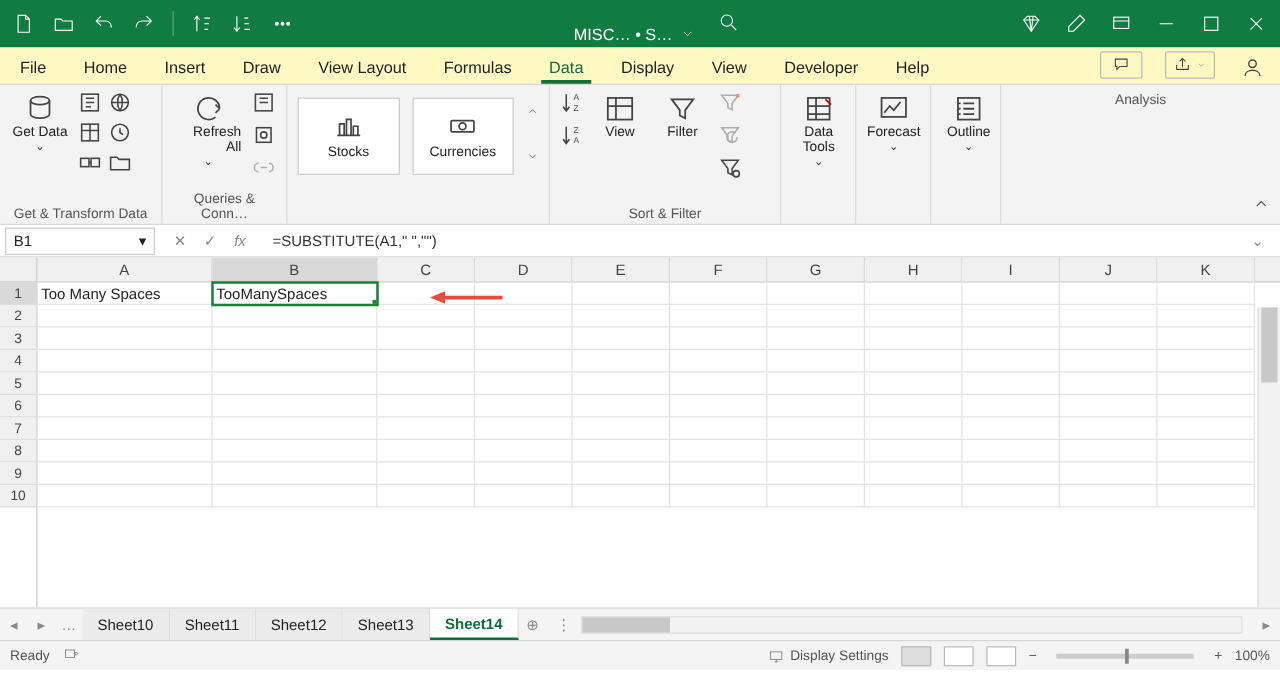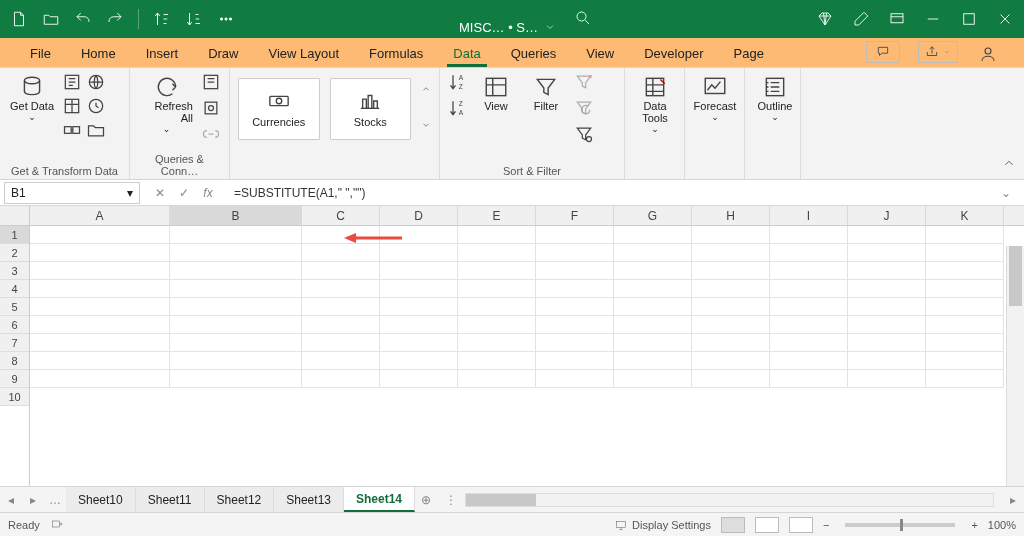"File" .menutabs { background: #fdba74 -> #fef9c3; padding: 0 24px -> 0 10px }
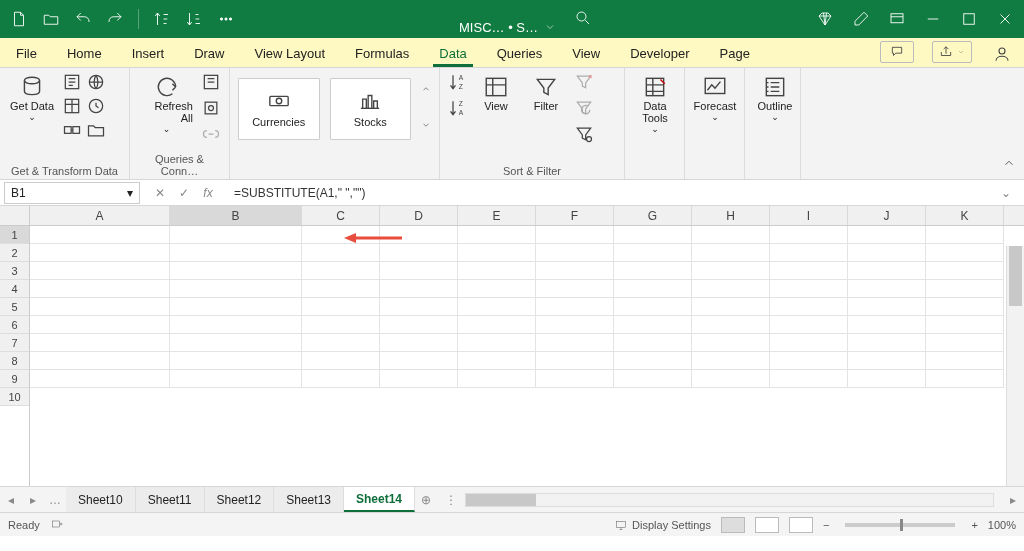"Queries" div.menutab { text: Queries -> Display }
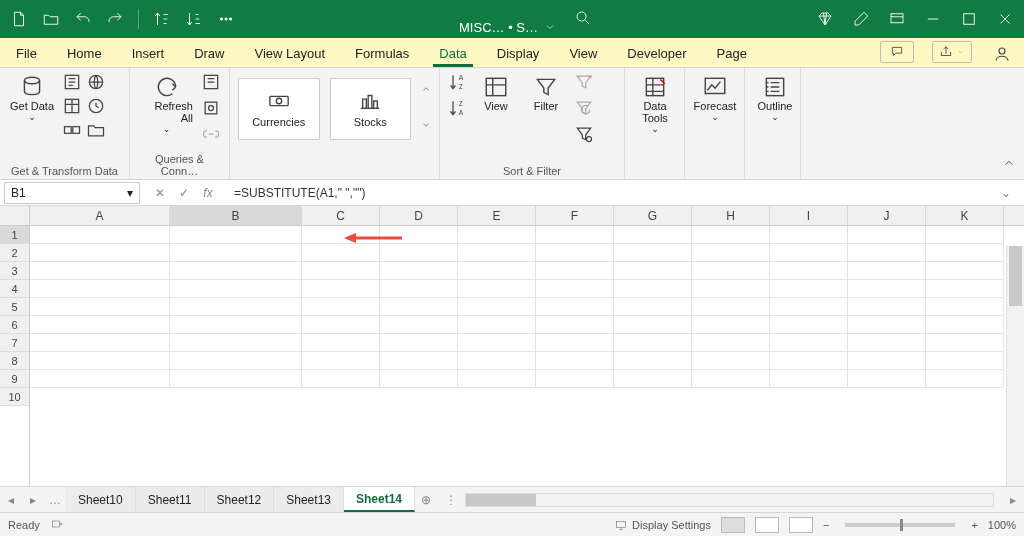"Page" div.menutab { text: Page -> Help }
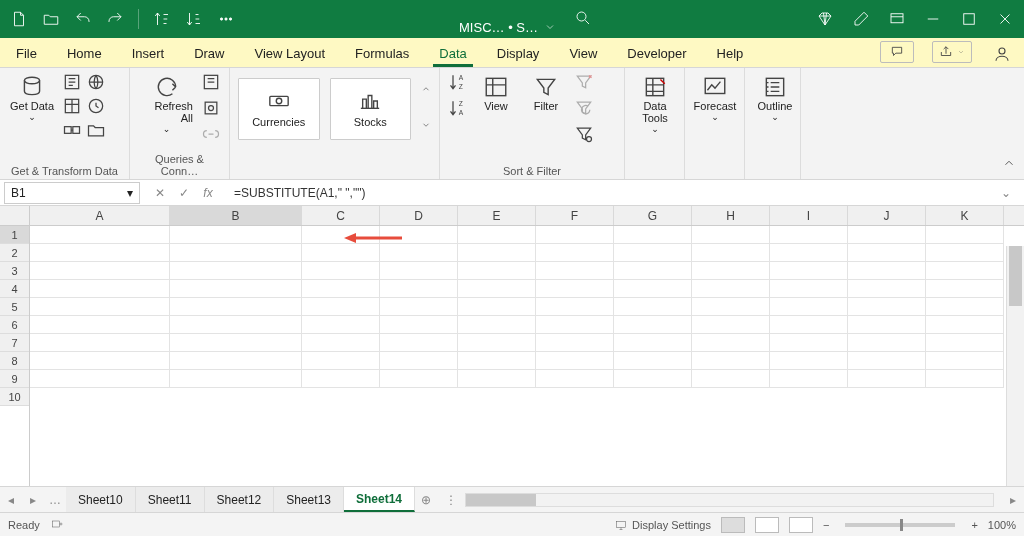"Analysis" div.rgroup-label { html: none -> <div>Analysis</div> }
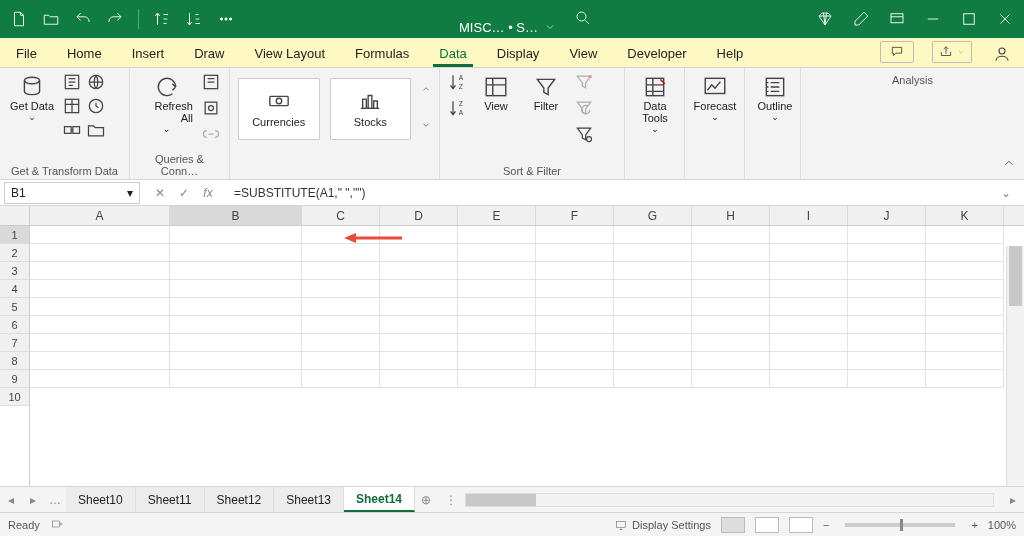"Currencies" div.bigcard { order: before "Stocks" -> after "Stocks" }
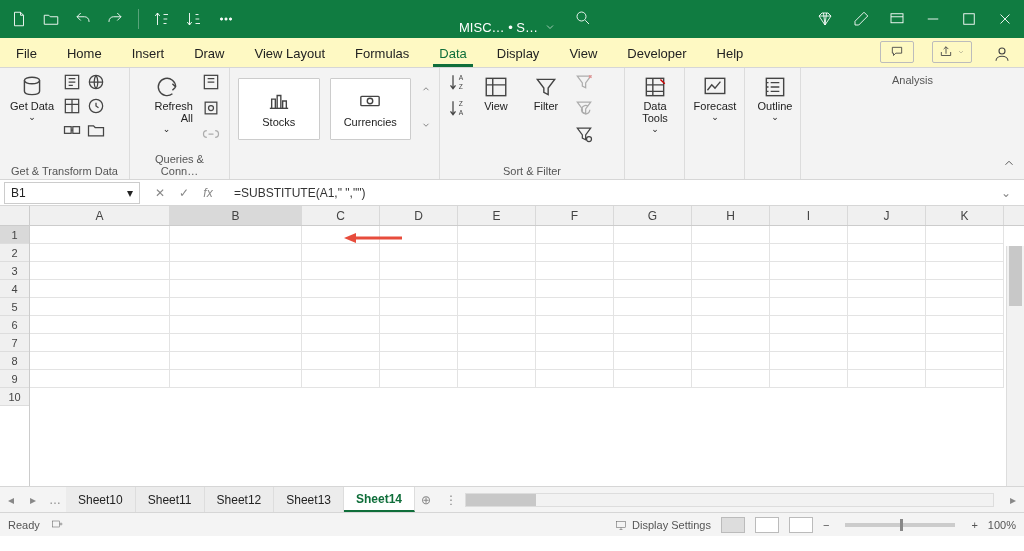"B1" .namebox { width: 136px -> 120px }
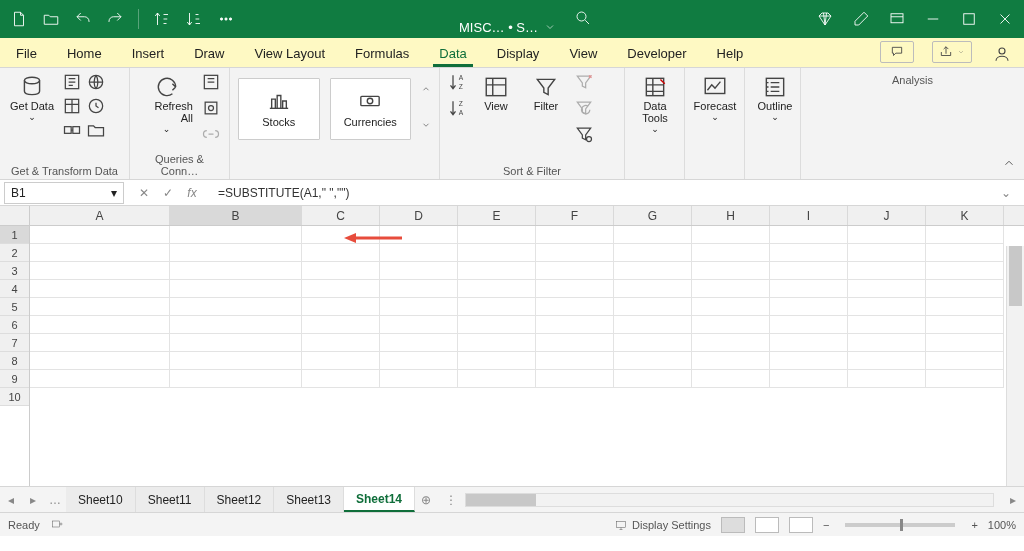"Too Many Spaces" div.row { html: none -> <div> <div>Too Many Spaces</div> <div>TooManySpaces</div> <div></div> <div></div> <div></div> <div></div> <div></div> <div></div> <div></div> <div></div> <div></div> </div> }
